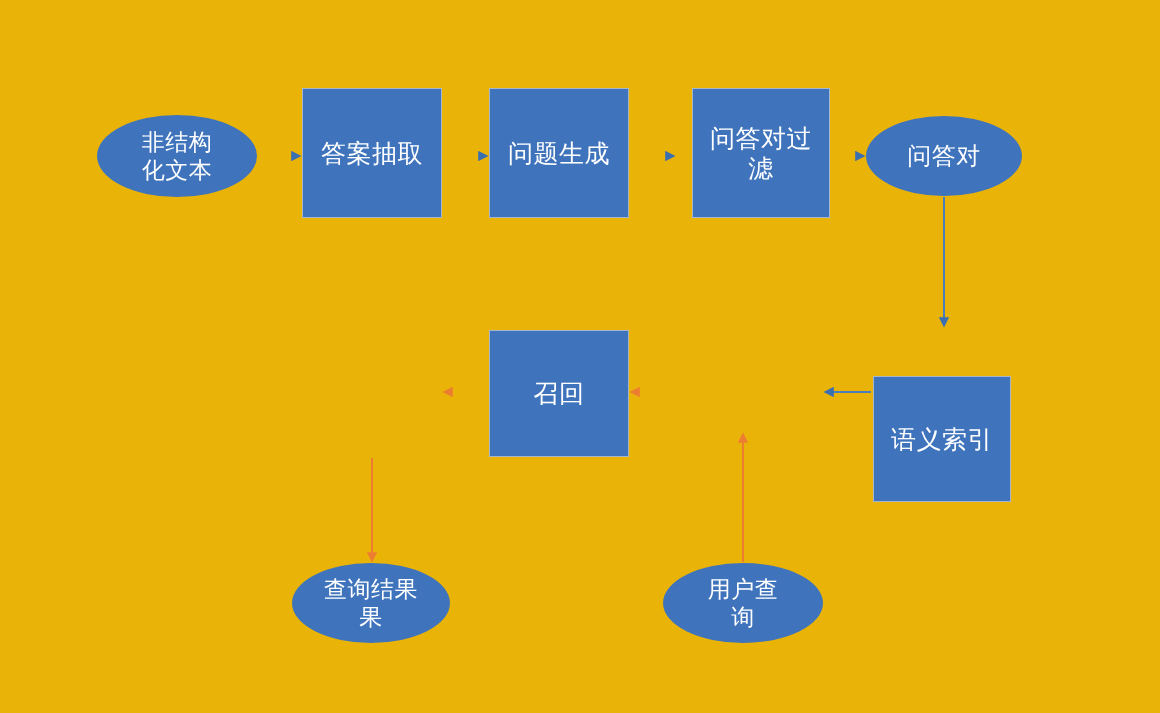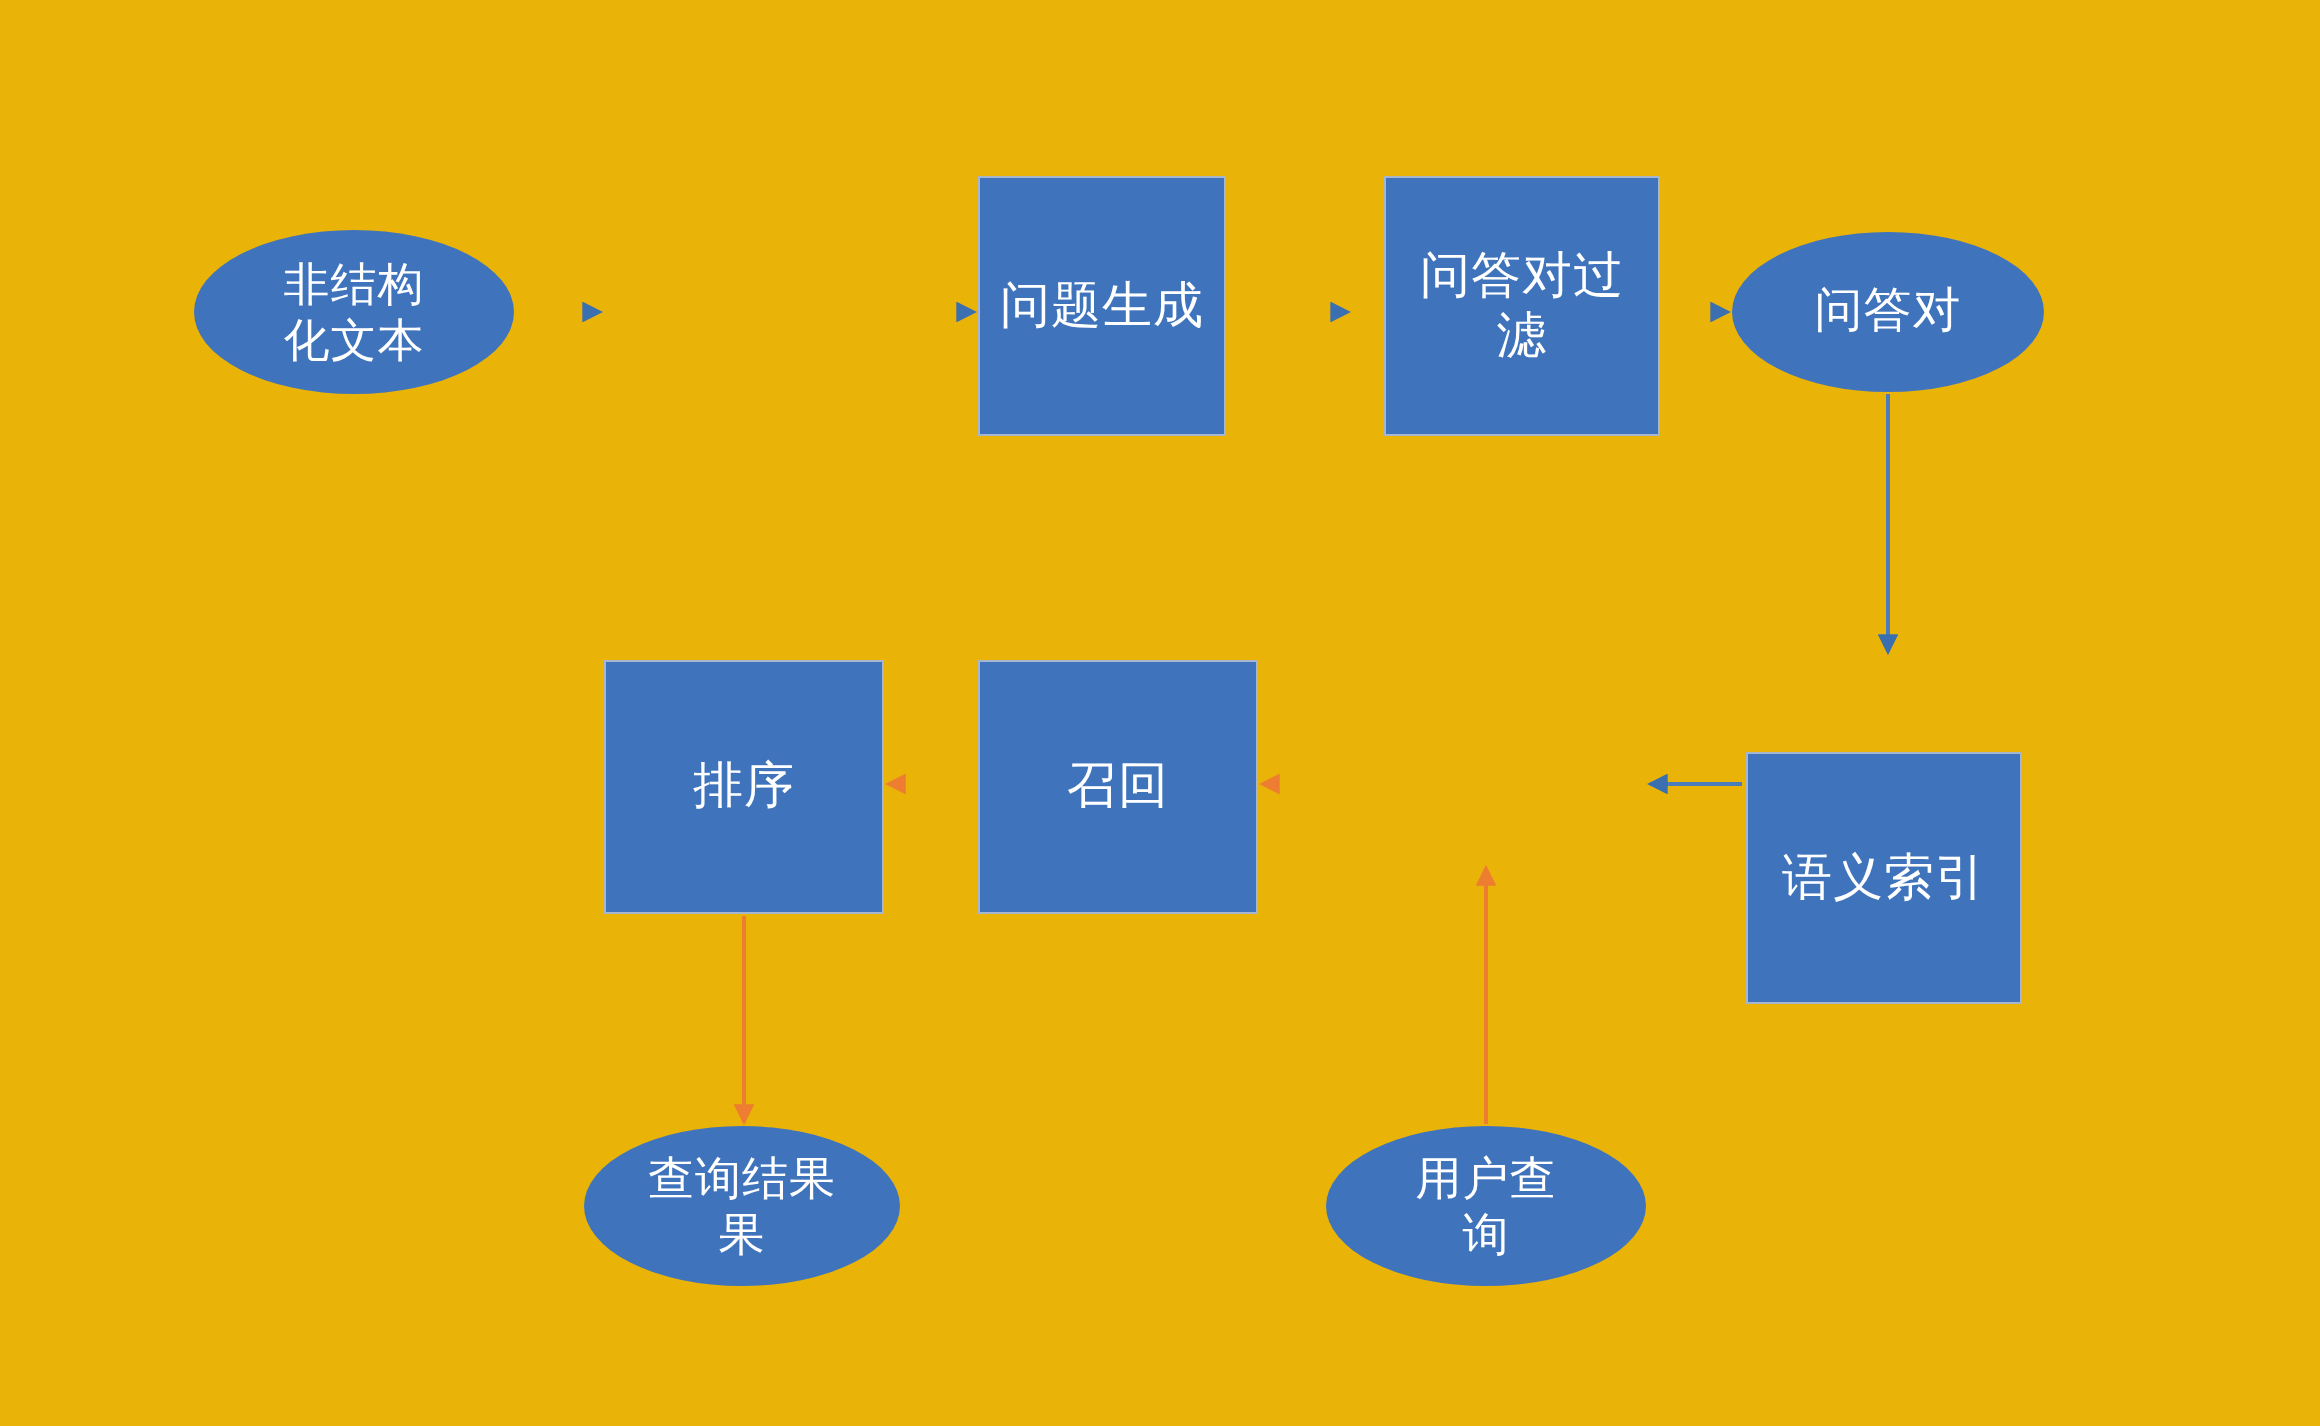"答案抽取" div.node { html: none -> <div> <span>答案抽取</span> </div> }
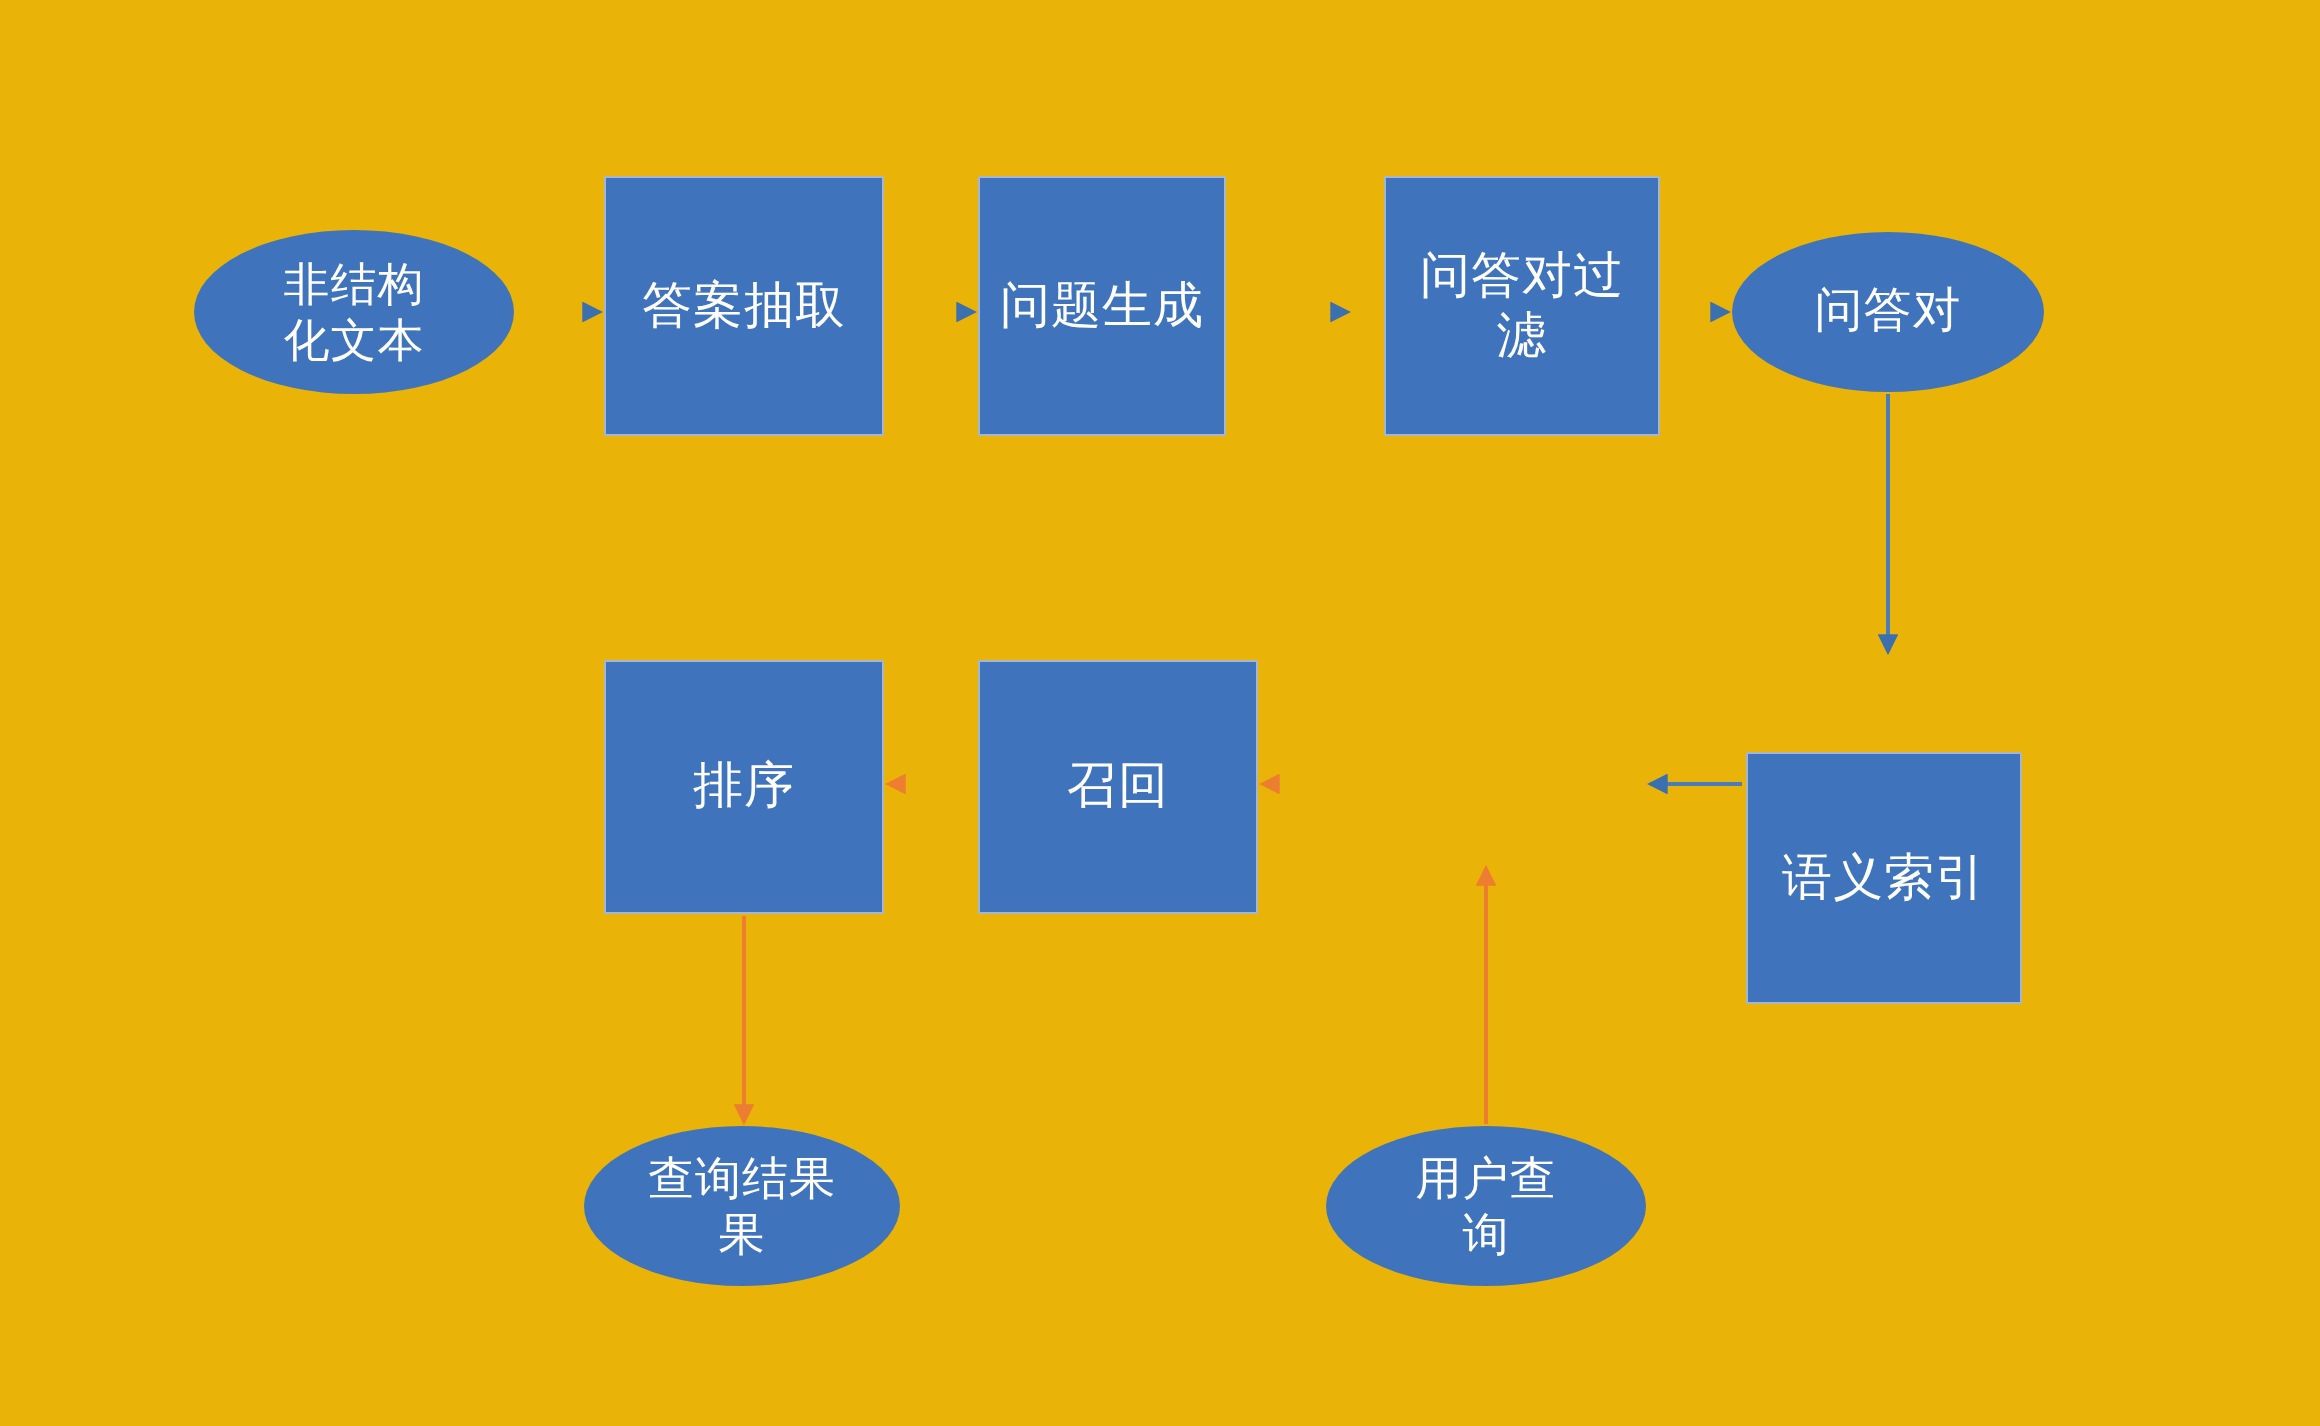"问题生成" div.node { width: 124px -> 140px }
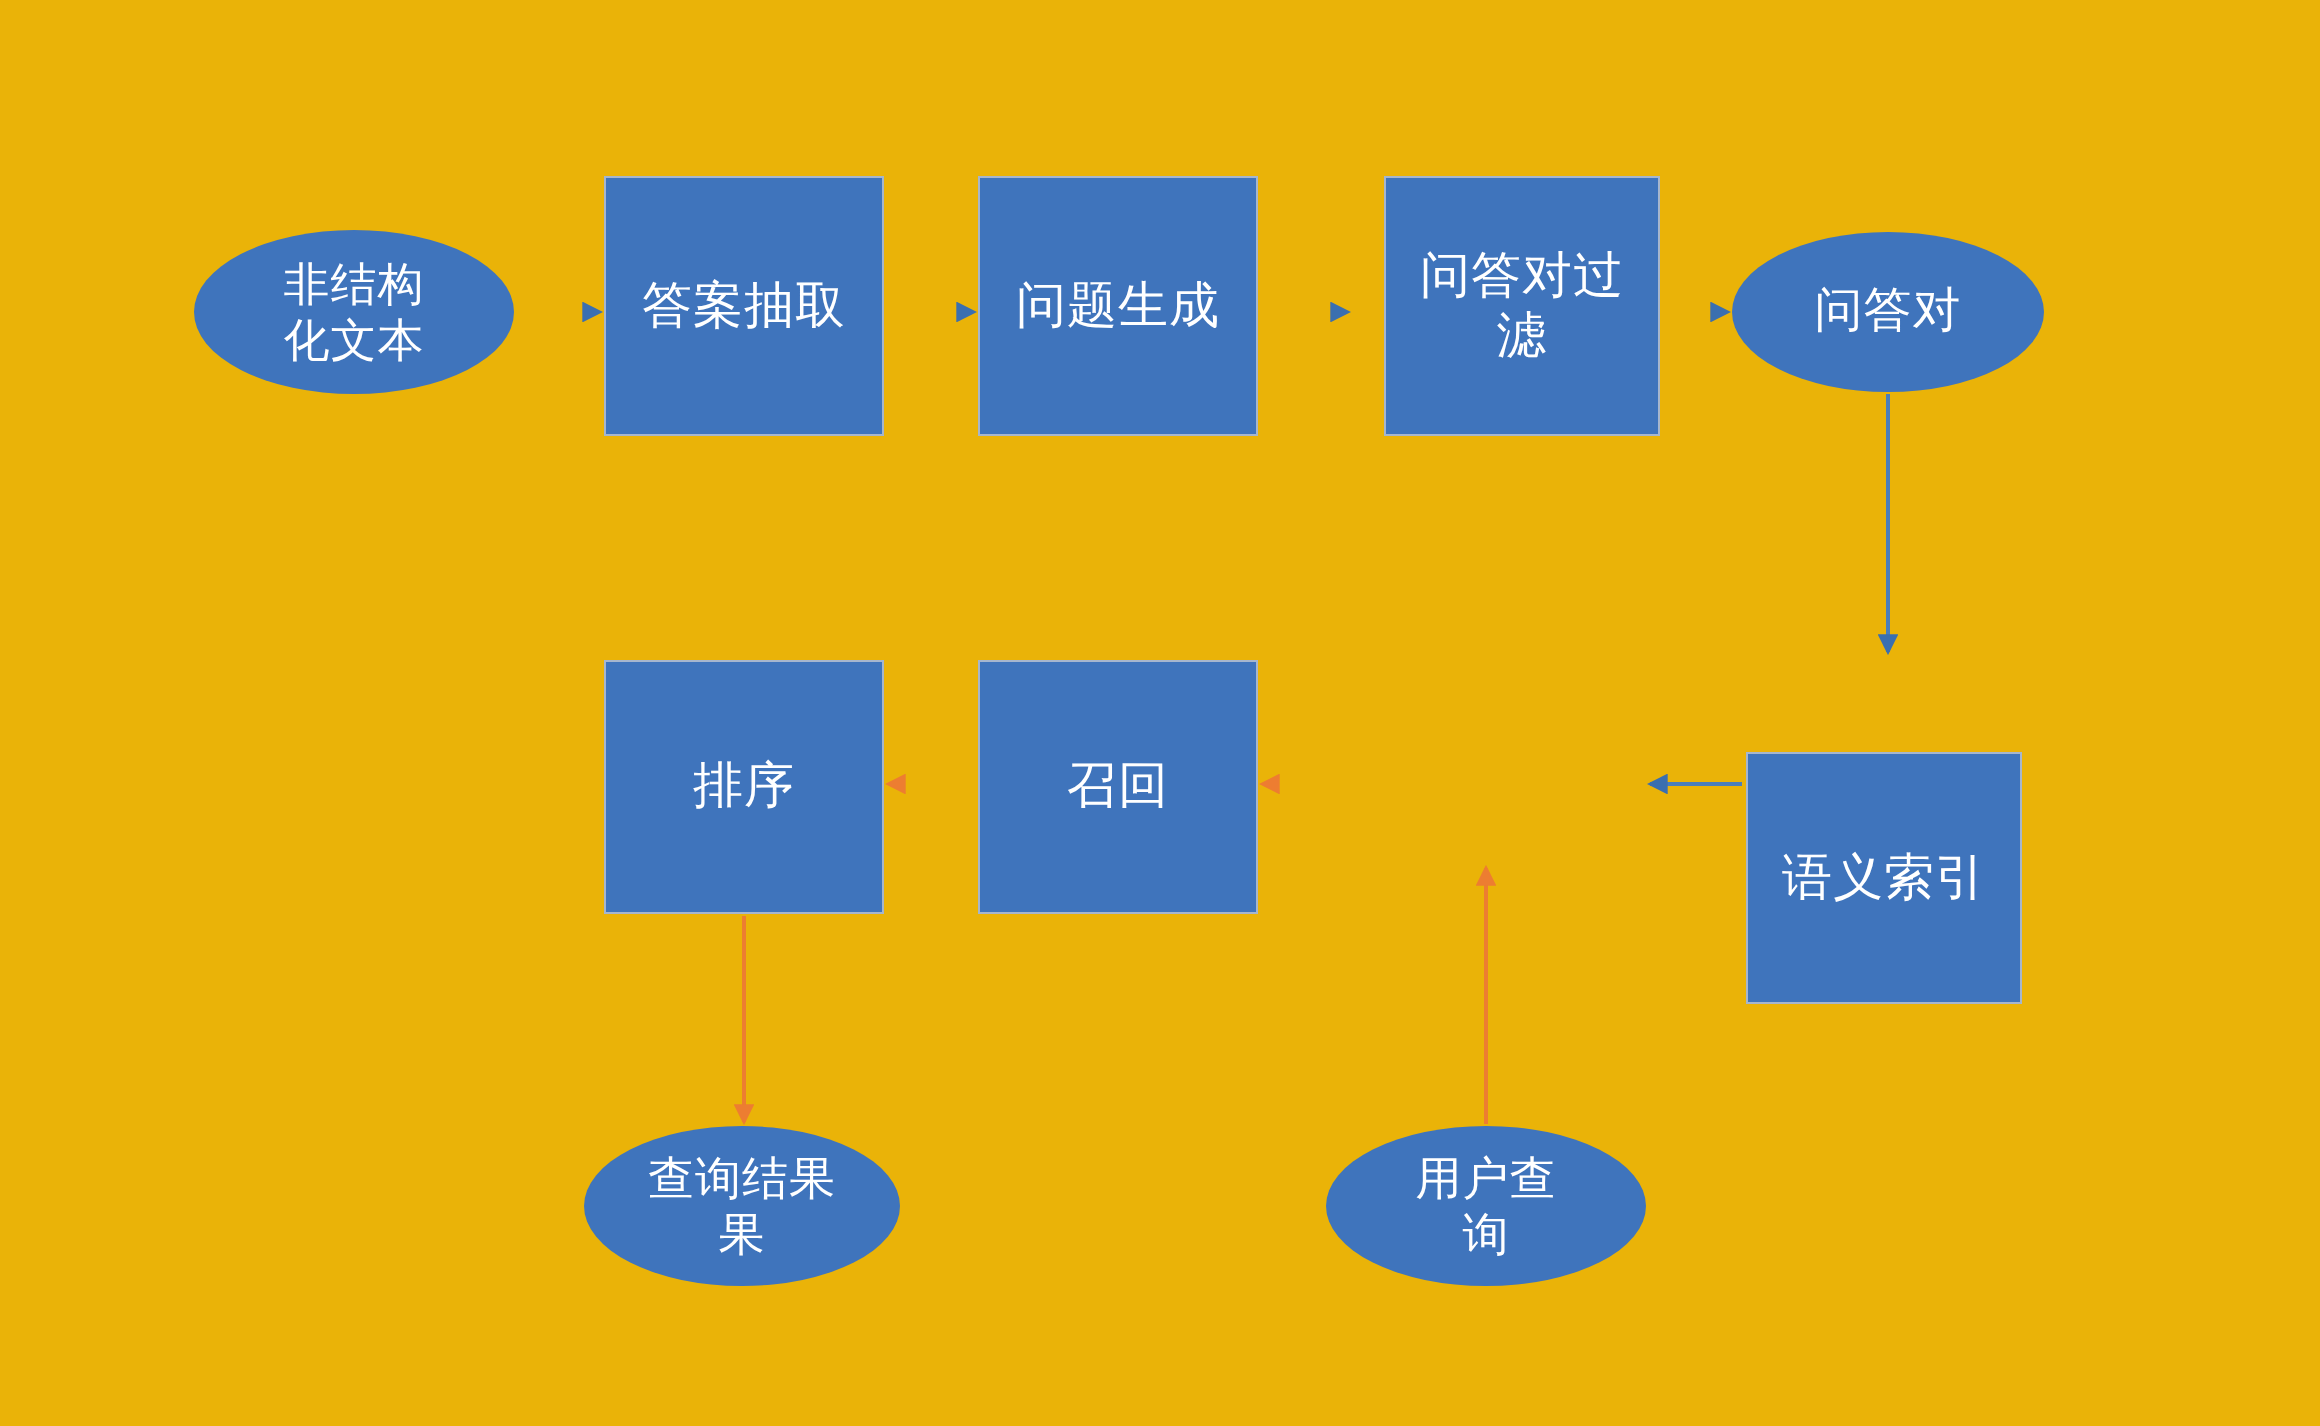"排序" div.node { html: <div> <span>排序</span> </div> -> none }
